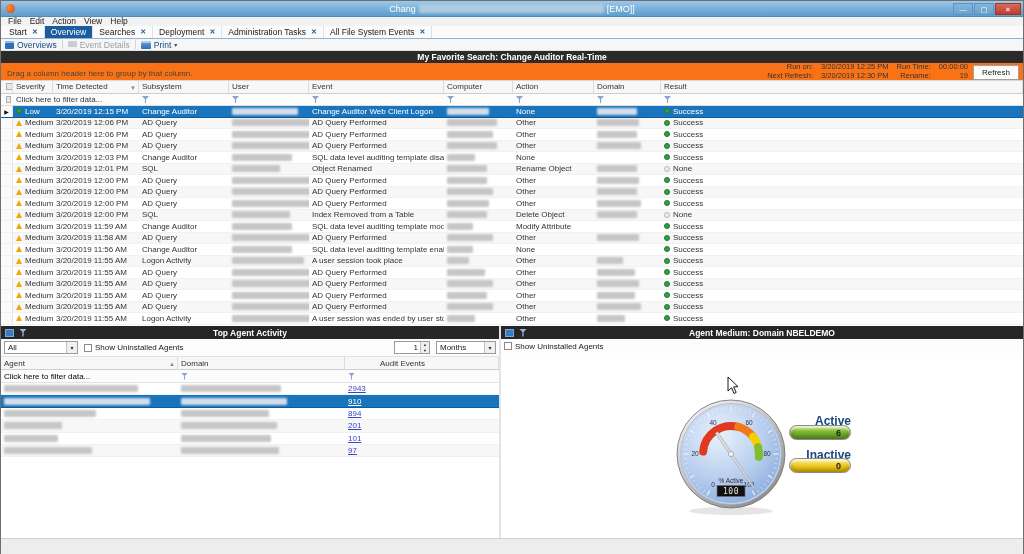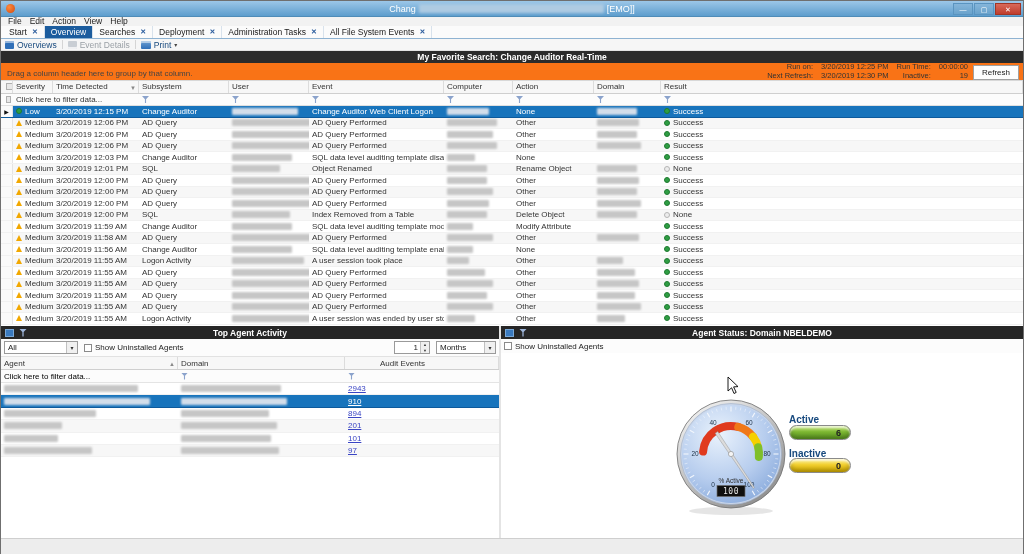"Inactive:" span { text: Inactive -> Rename }
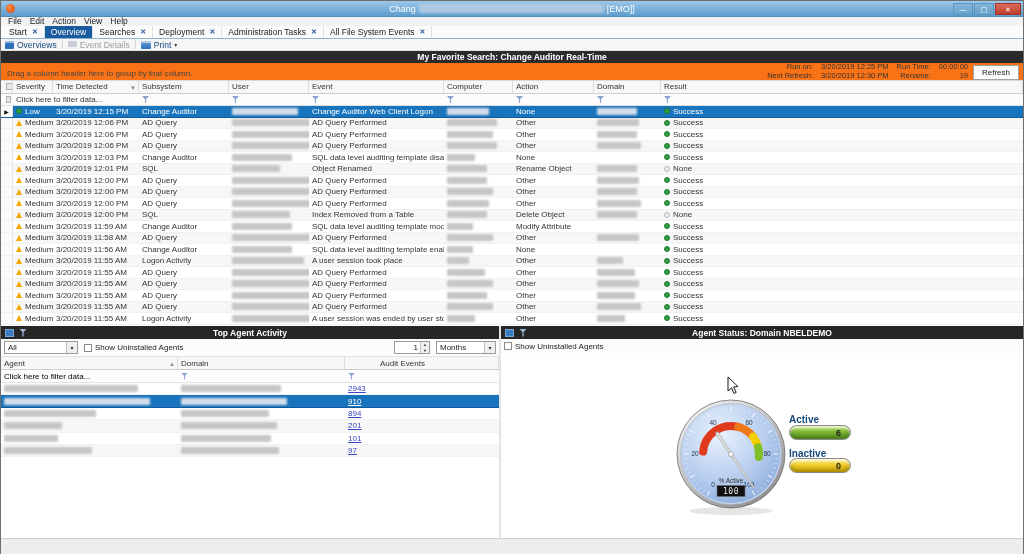"Agent Status: Domain NBELDEMO" span.ptitle { text: Status -> Medium }
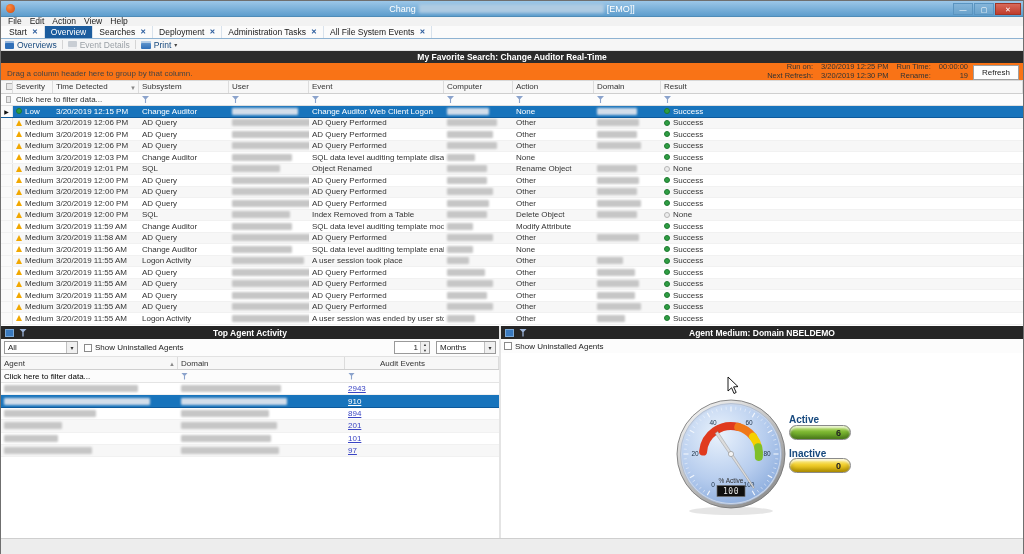"Active" .plabel { font-size: 10px -> 12px; text-align: left -> right }
